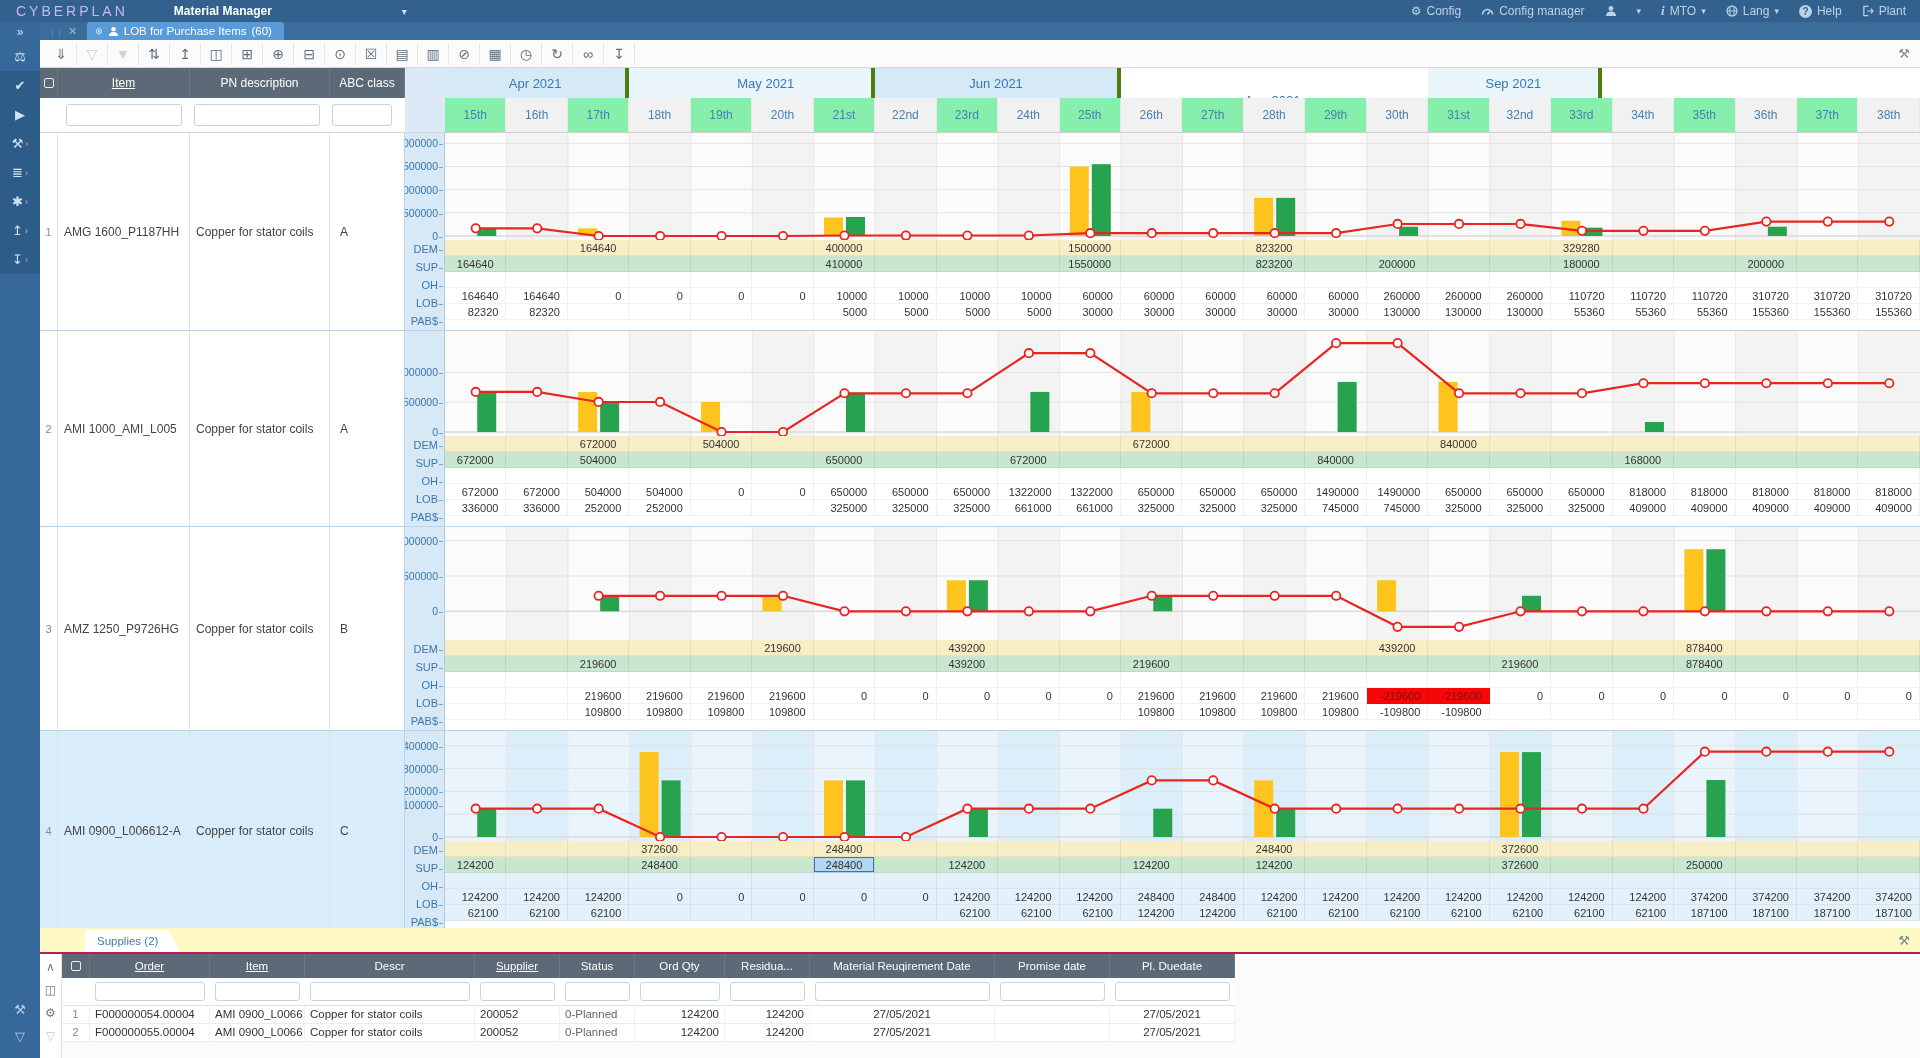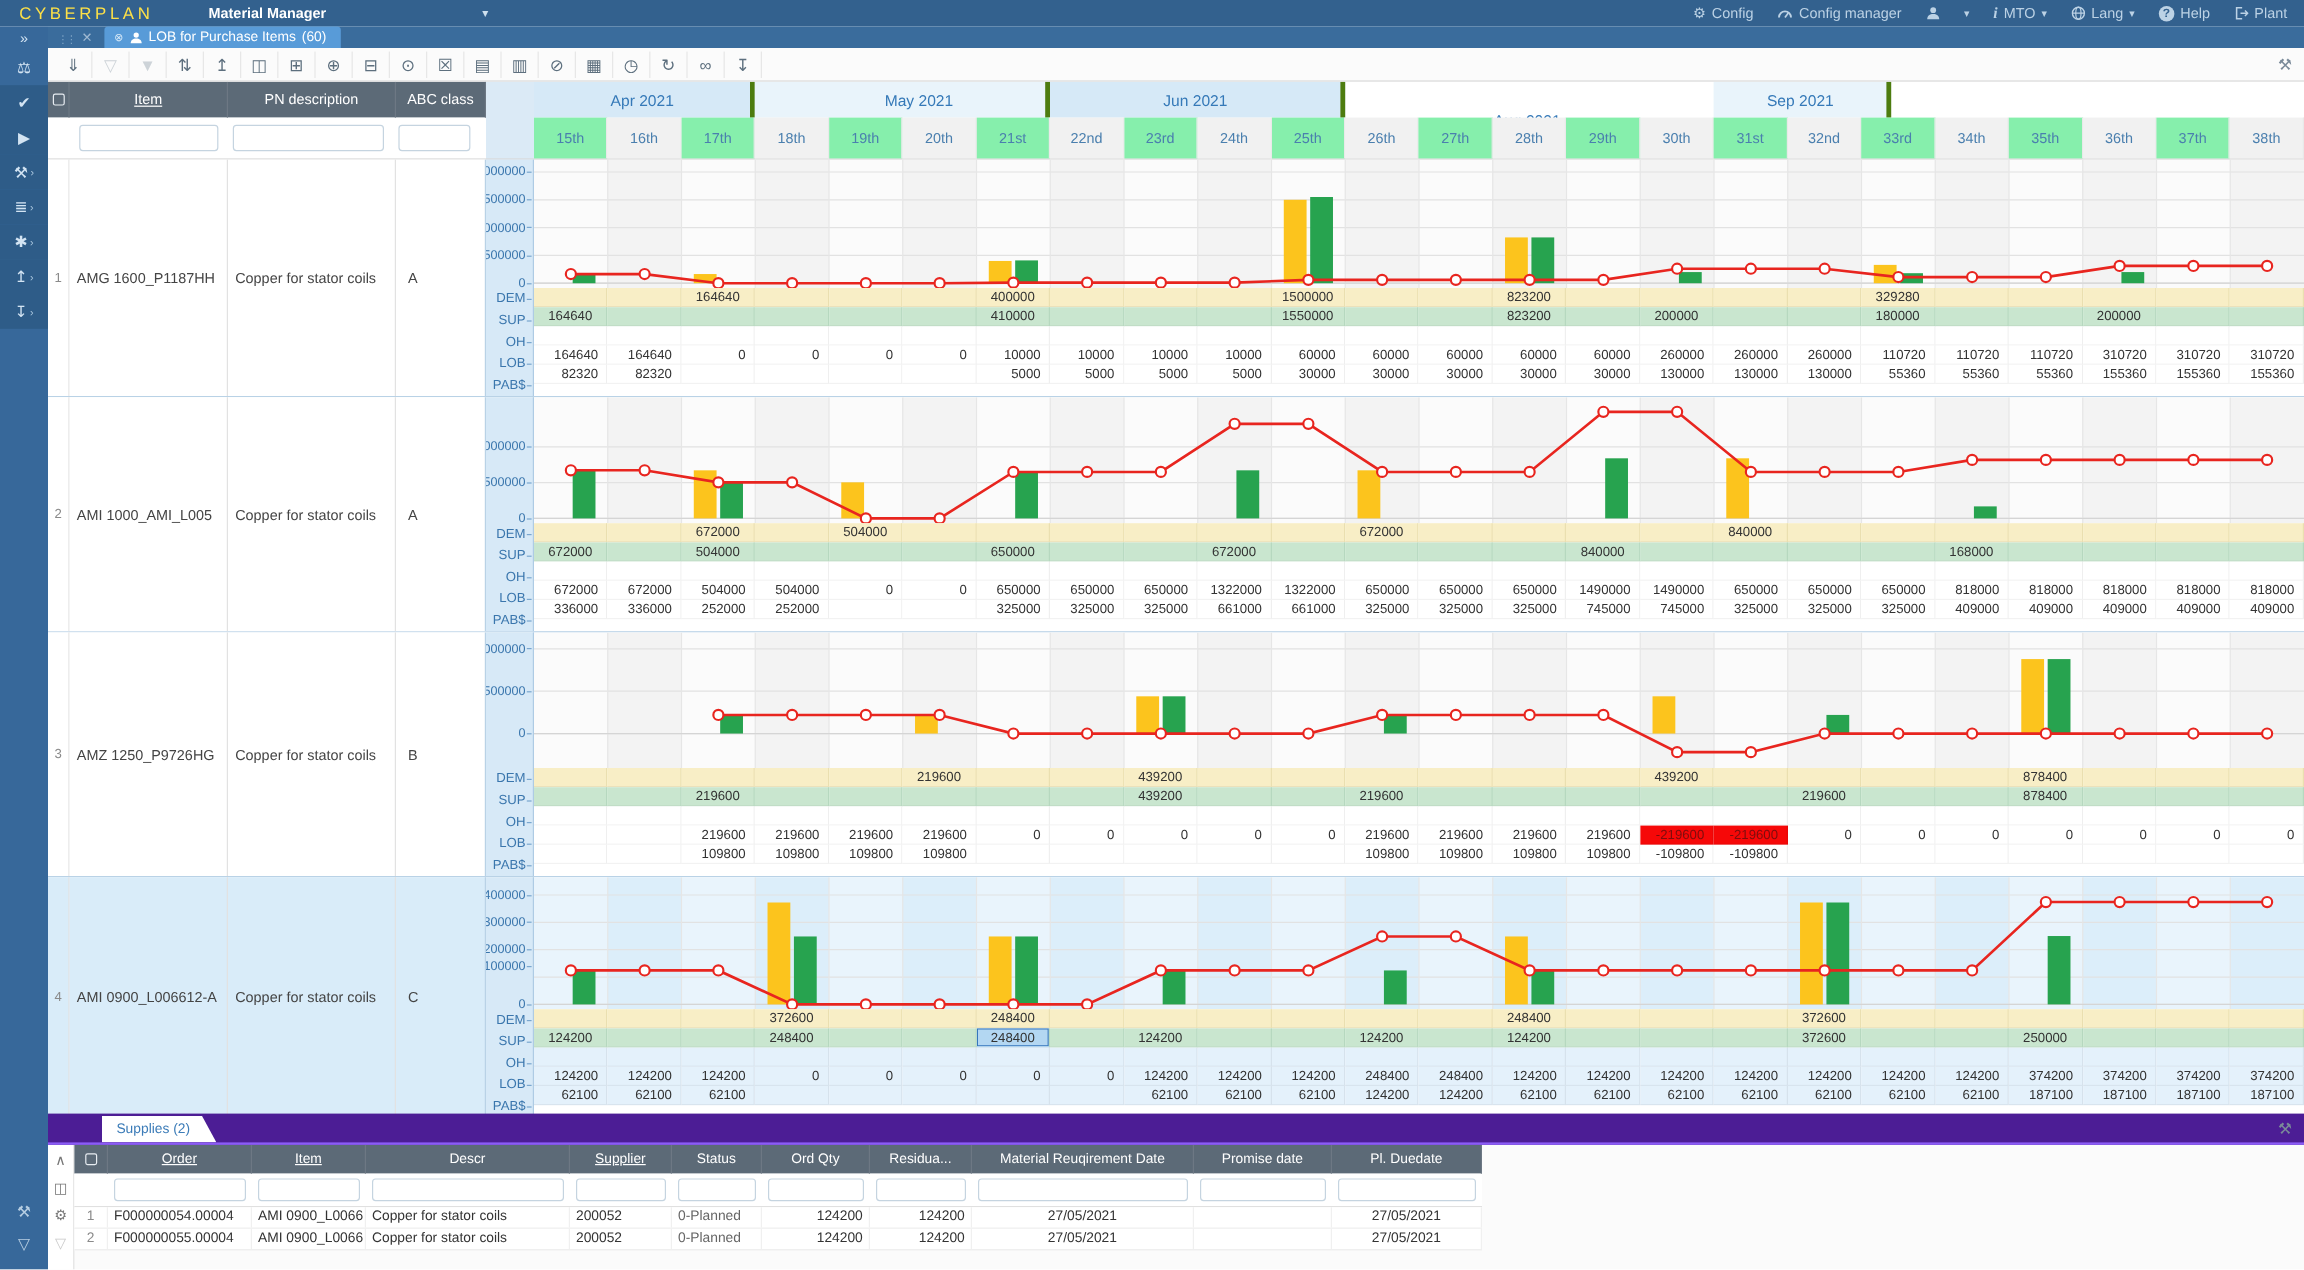"CYBERPLAN" .logo { color: #fde047 -> #c4b5fd }
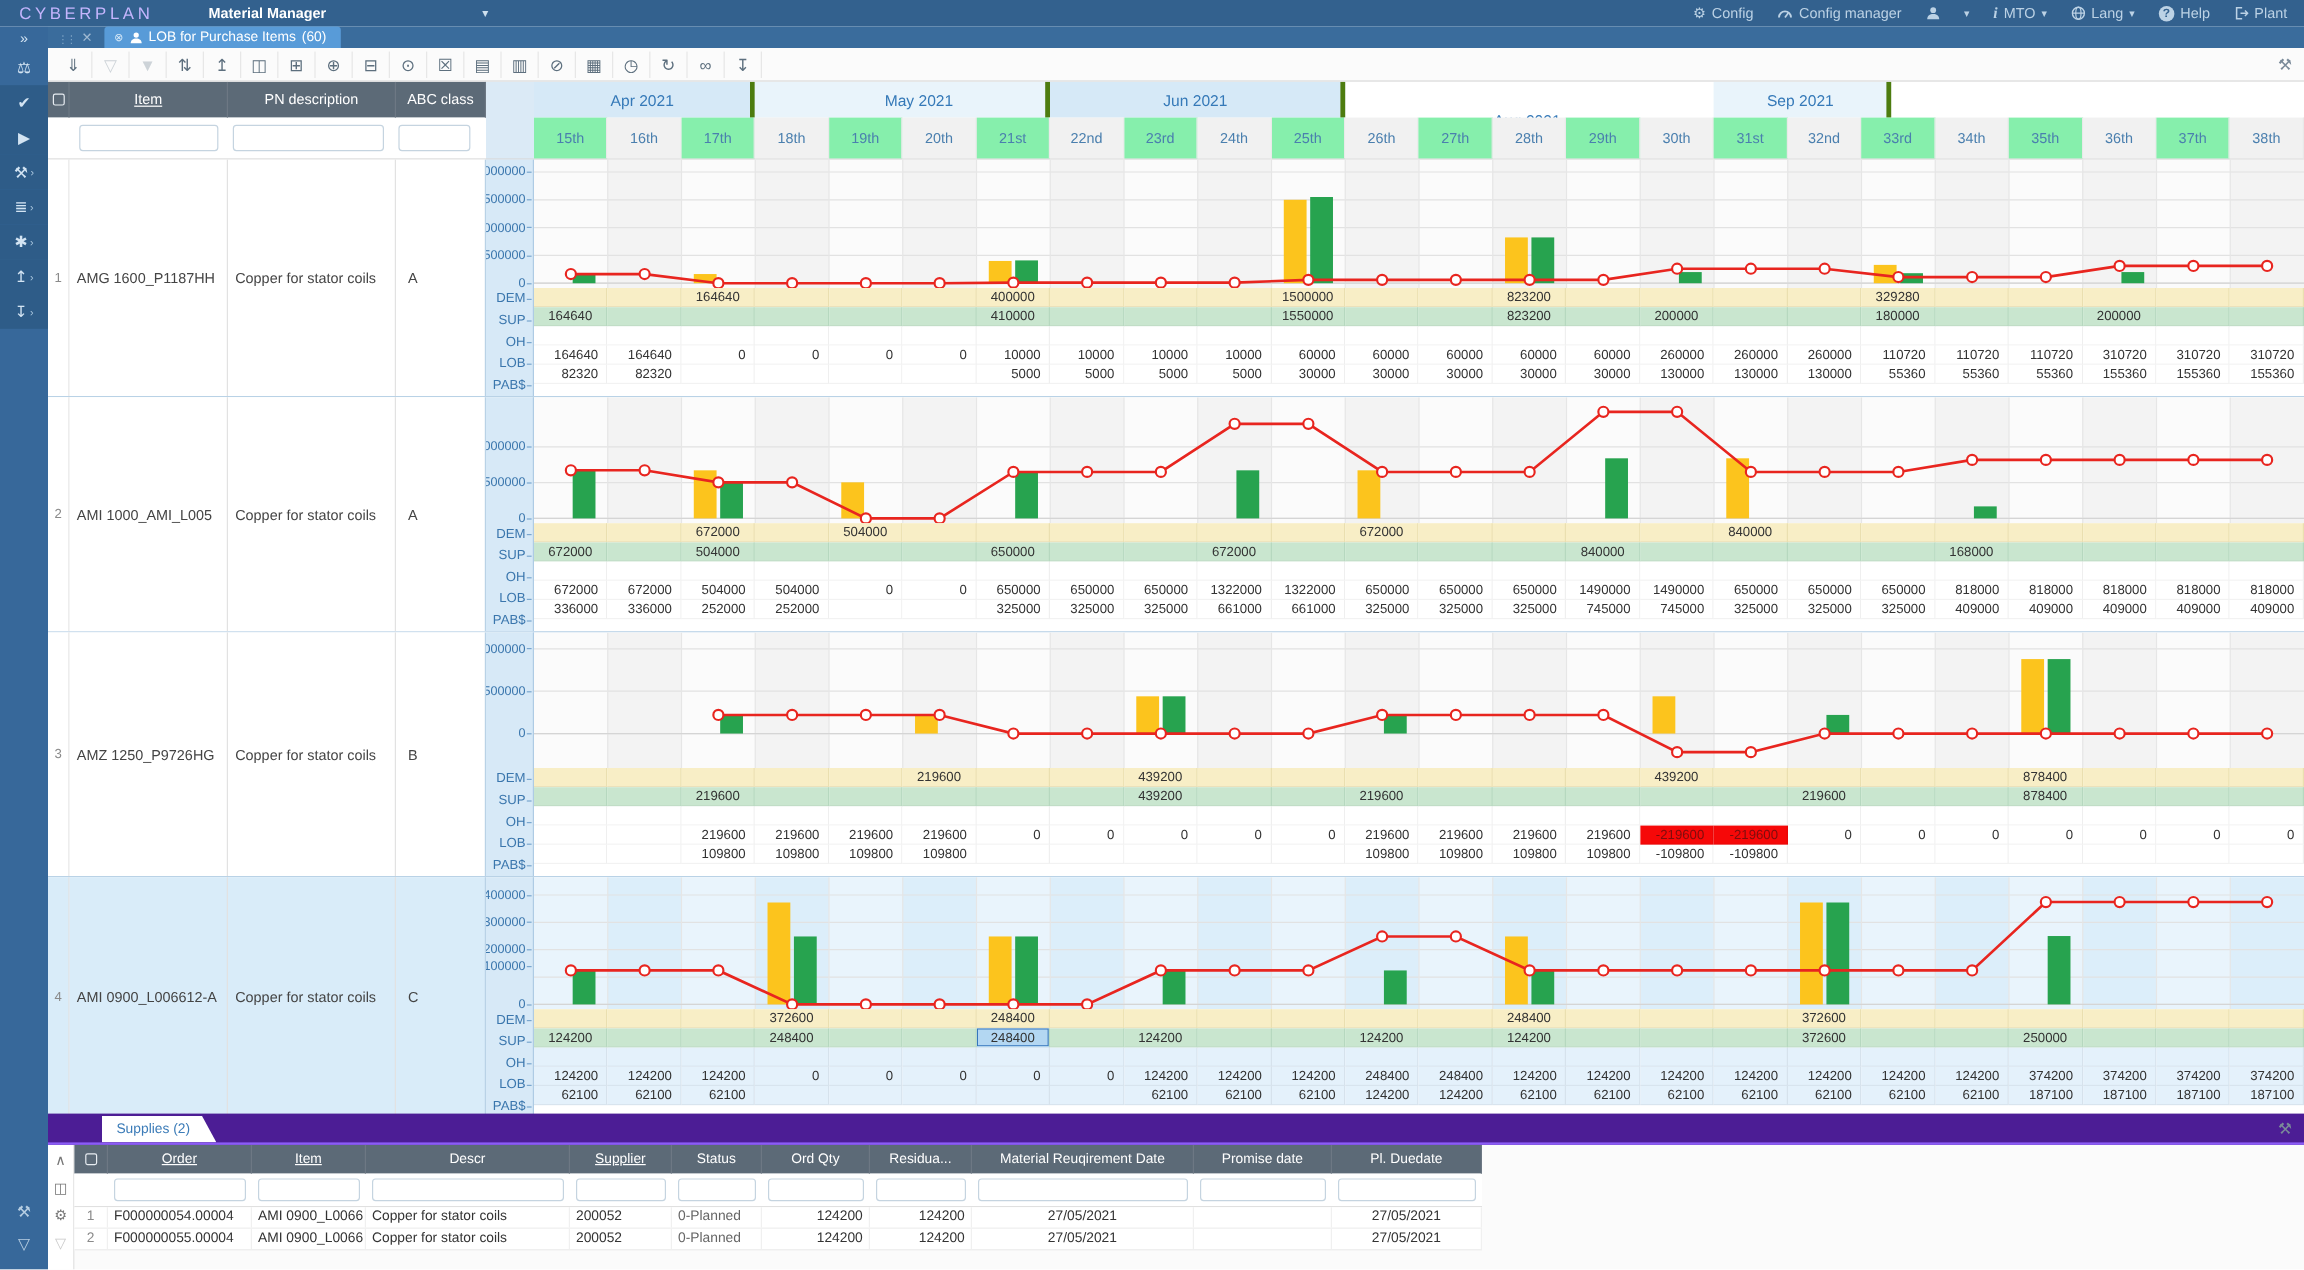"Sep 2021" div.mcell { width: 148px -> 174px }
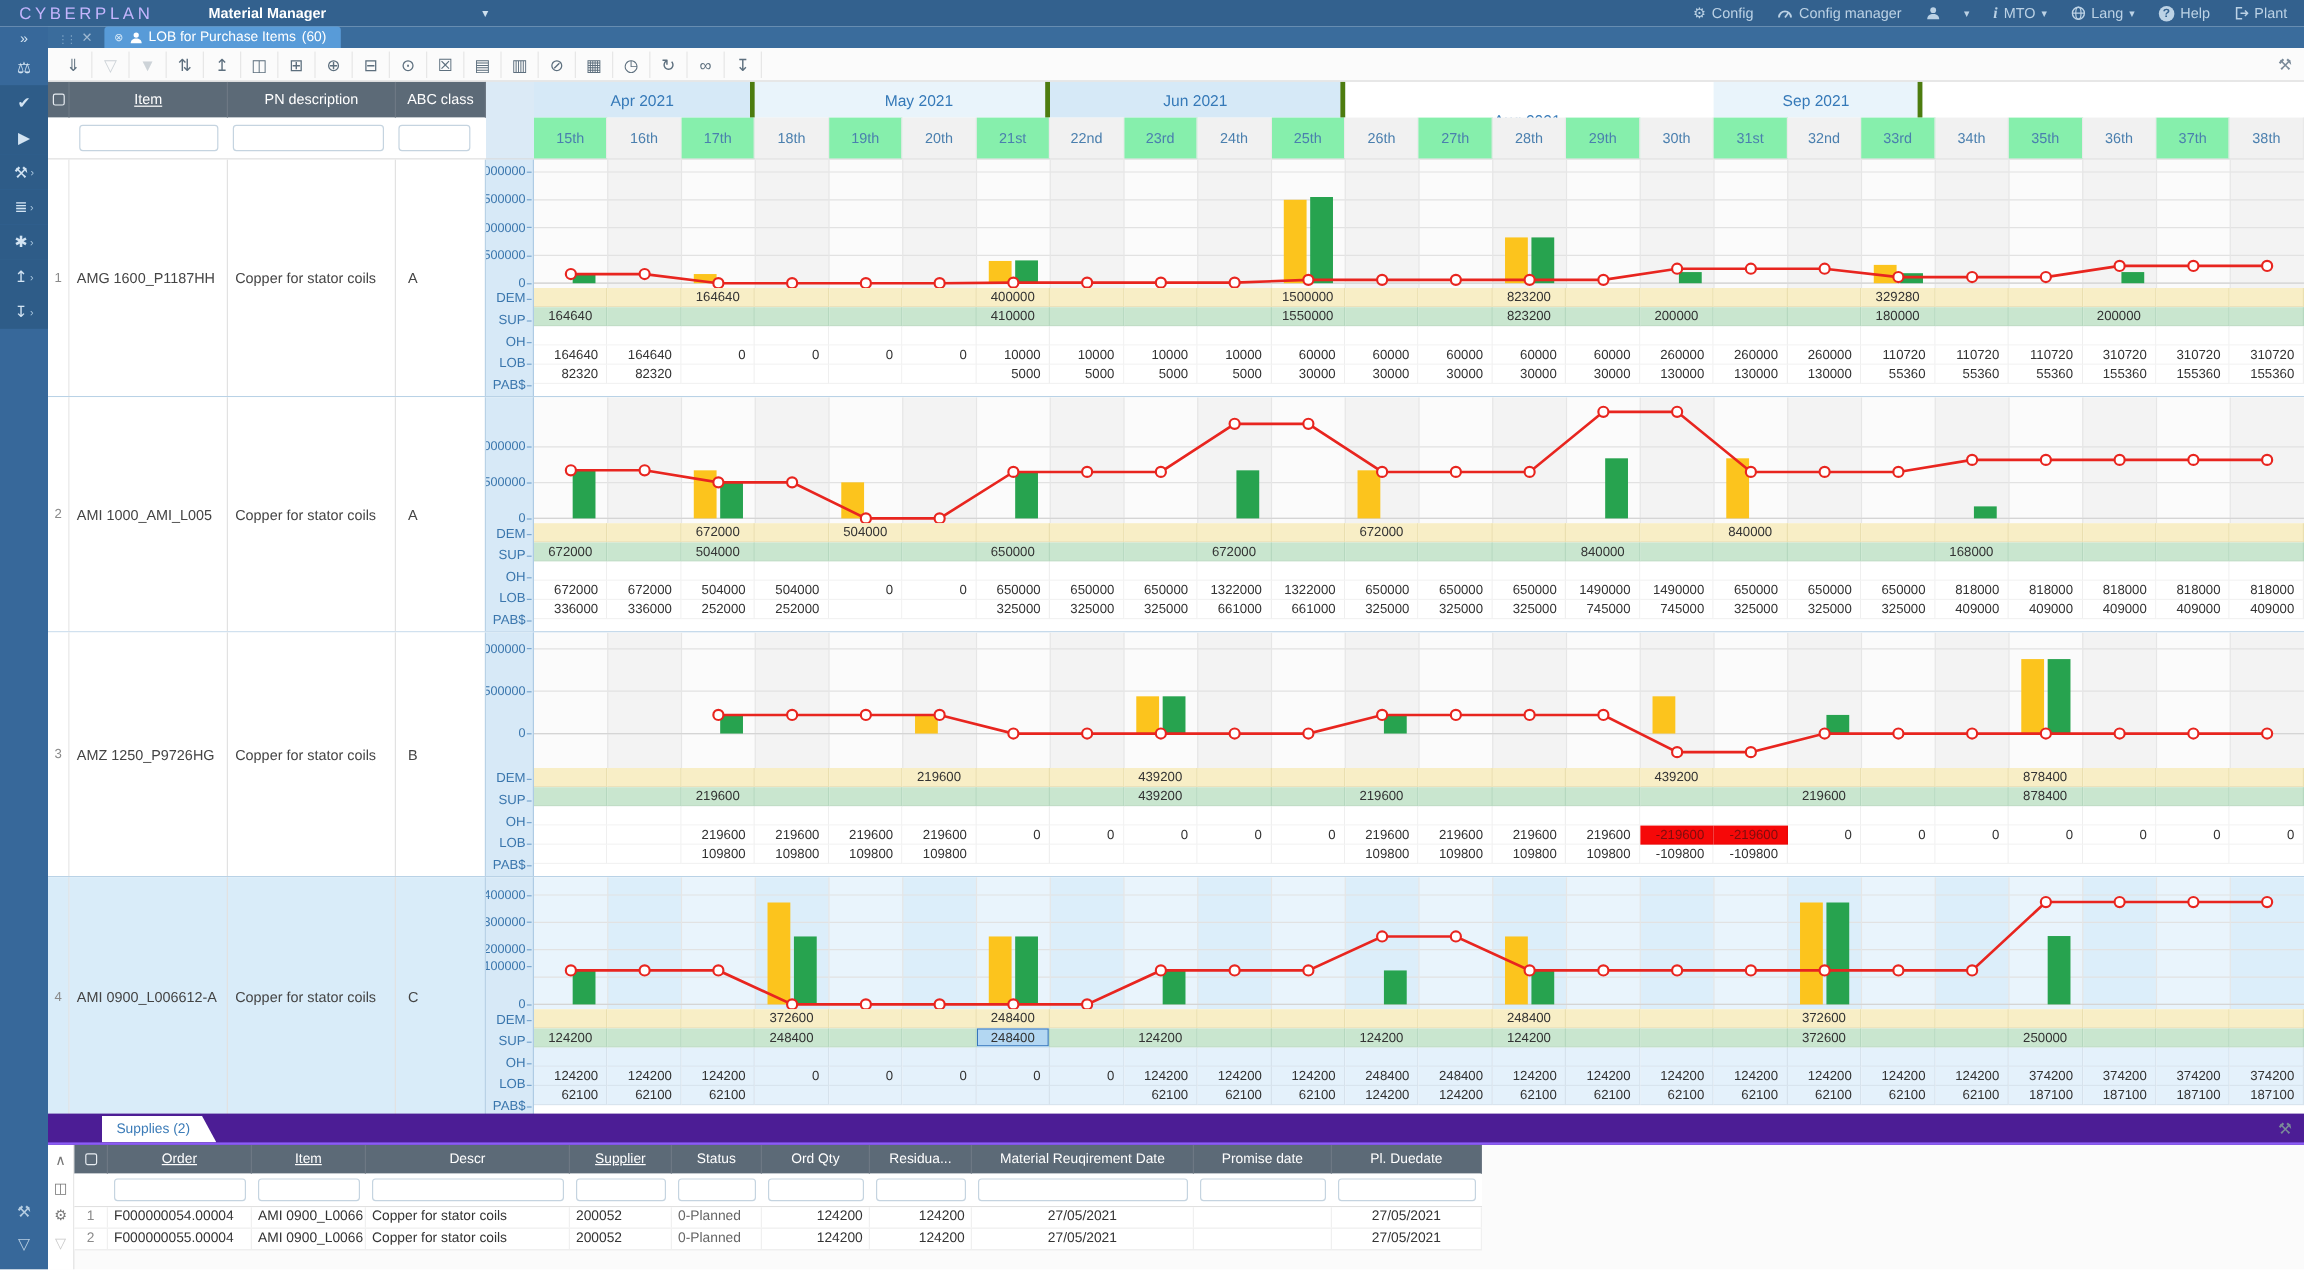"Supplies (2)" .bp-strip { background: #4c1d95 -> #fef9c3; border-bottom: 2px solid #8b5cf6 -> 2px solid #be185d }
